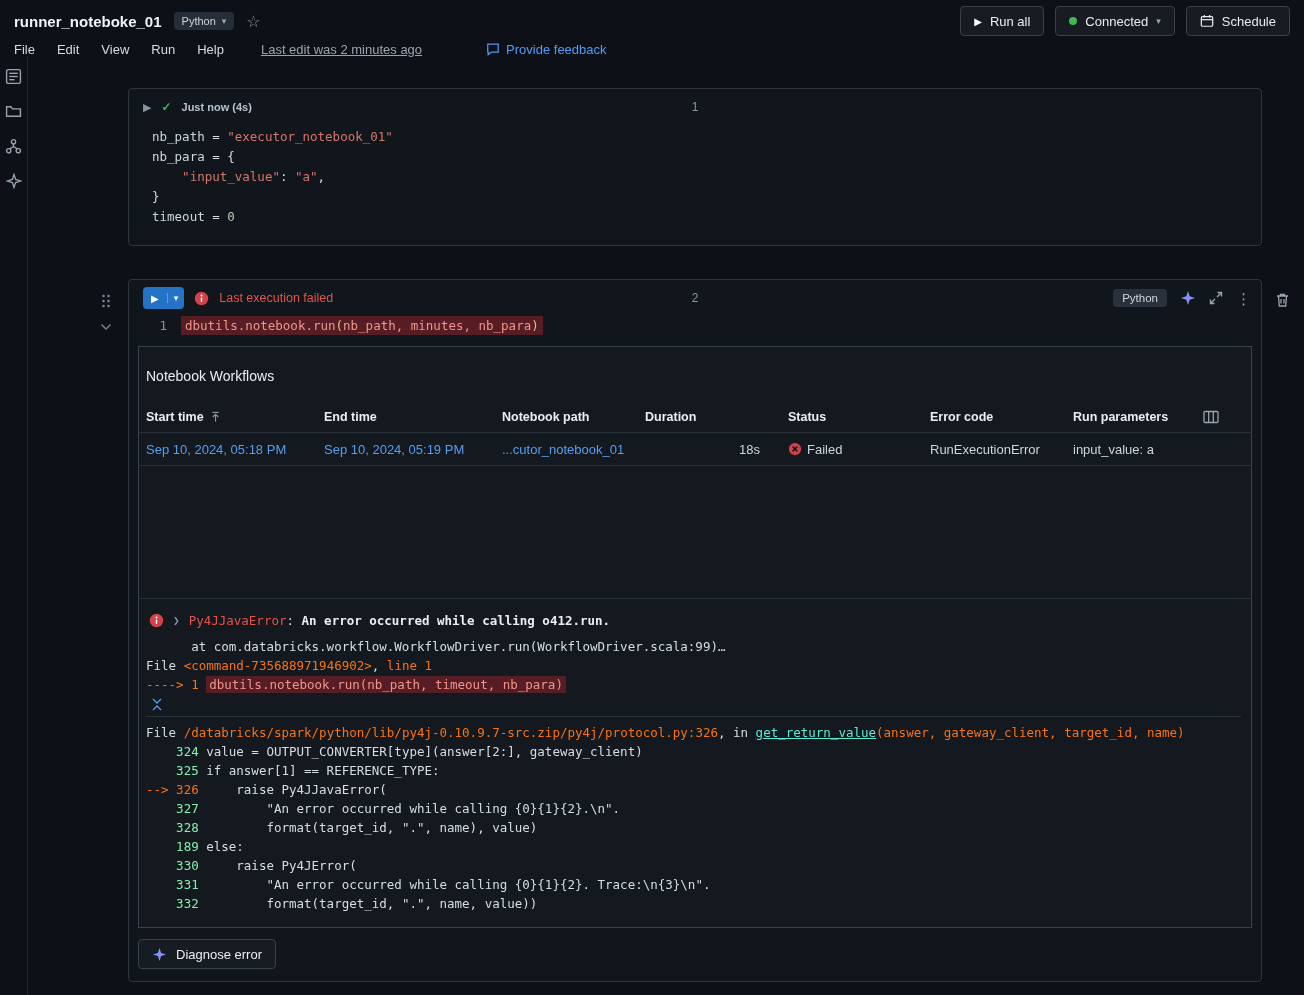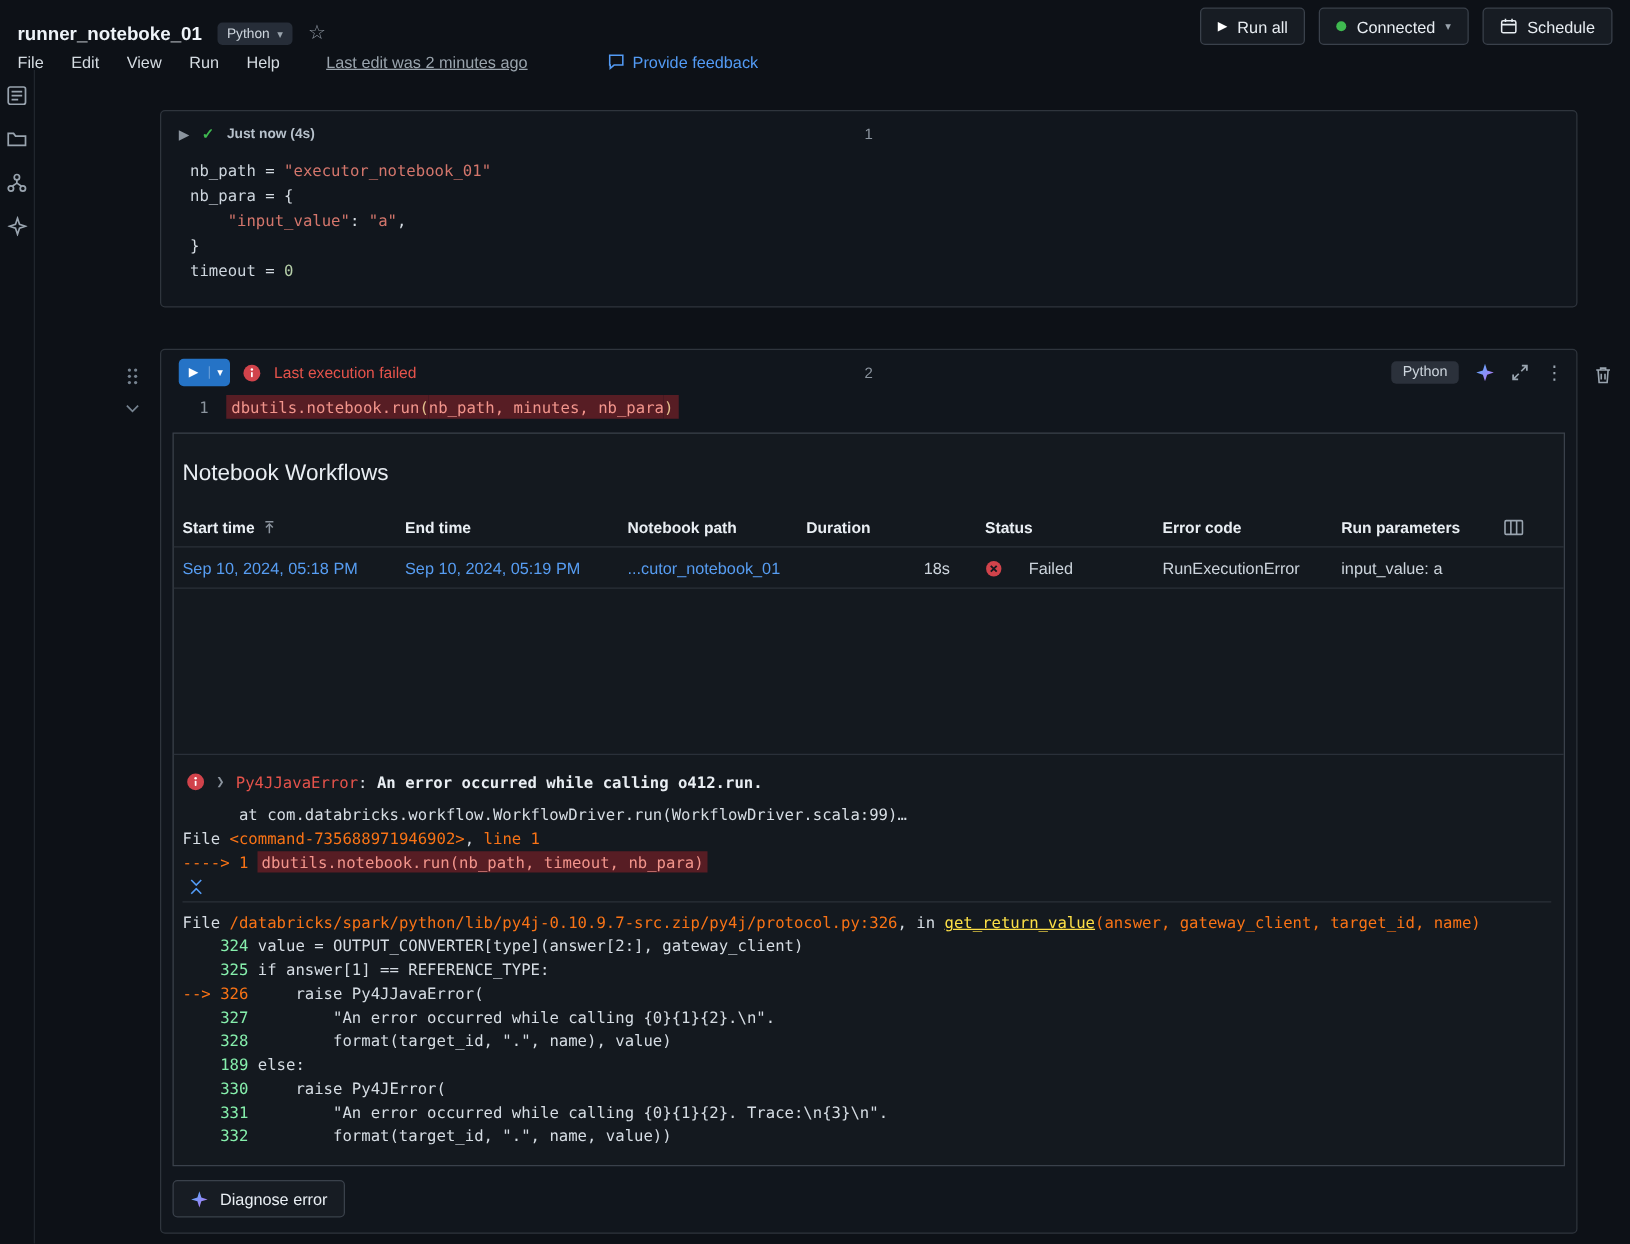"runner_noteboke_01" .title-row { align-items: flex-end -> center }
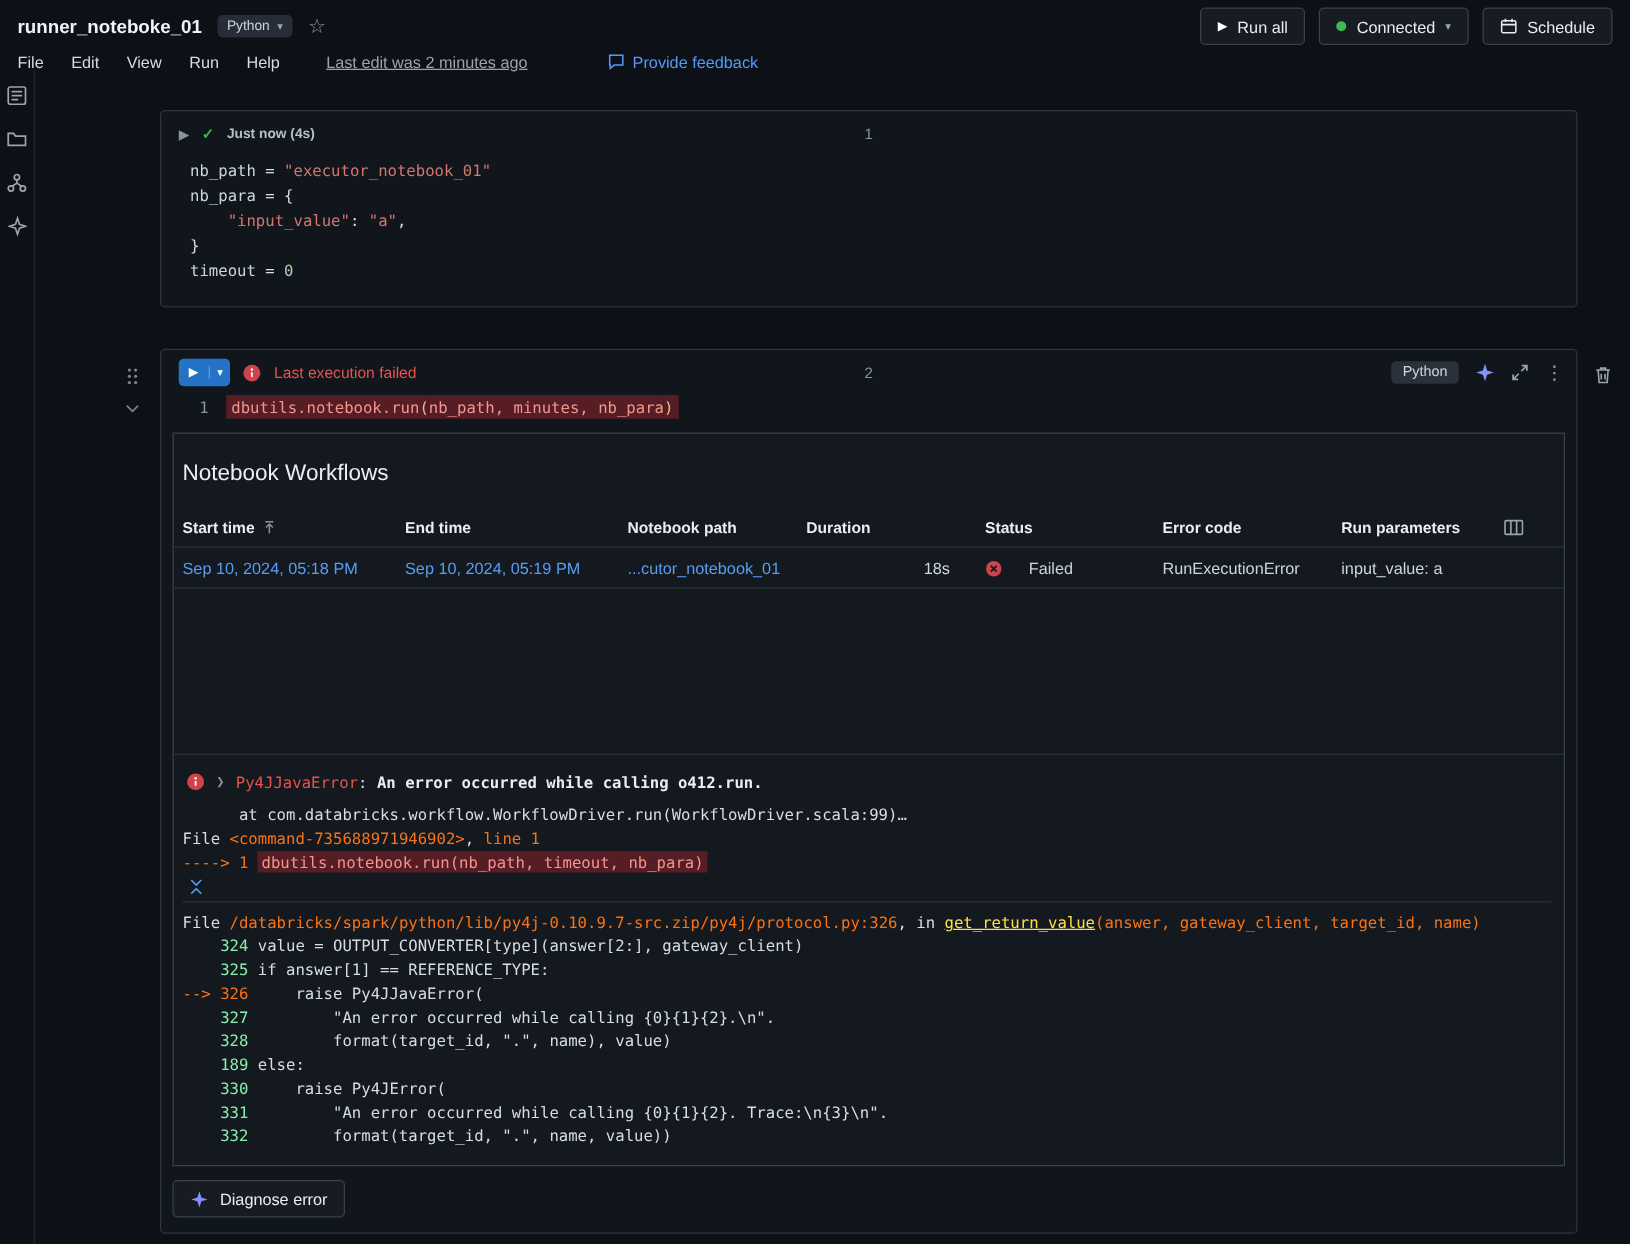"Notebook Workflows" .output-title { font-size: 18px -> 14px }
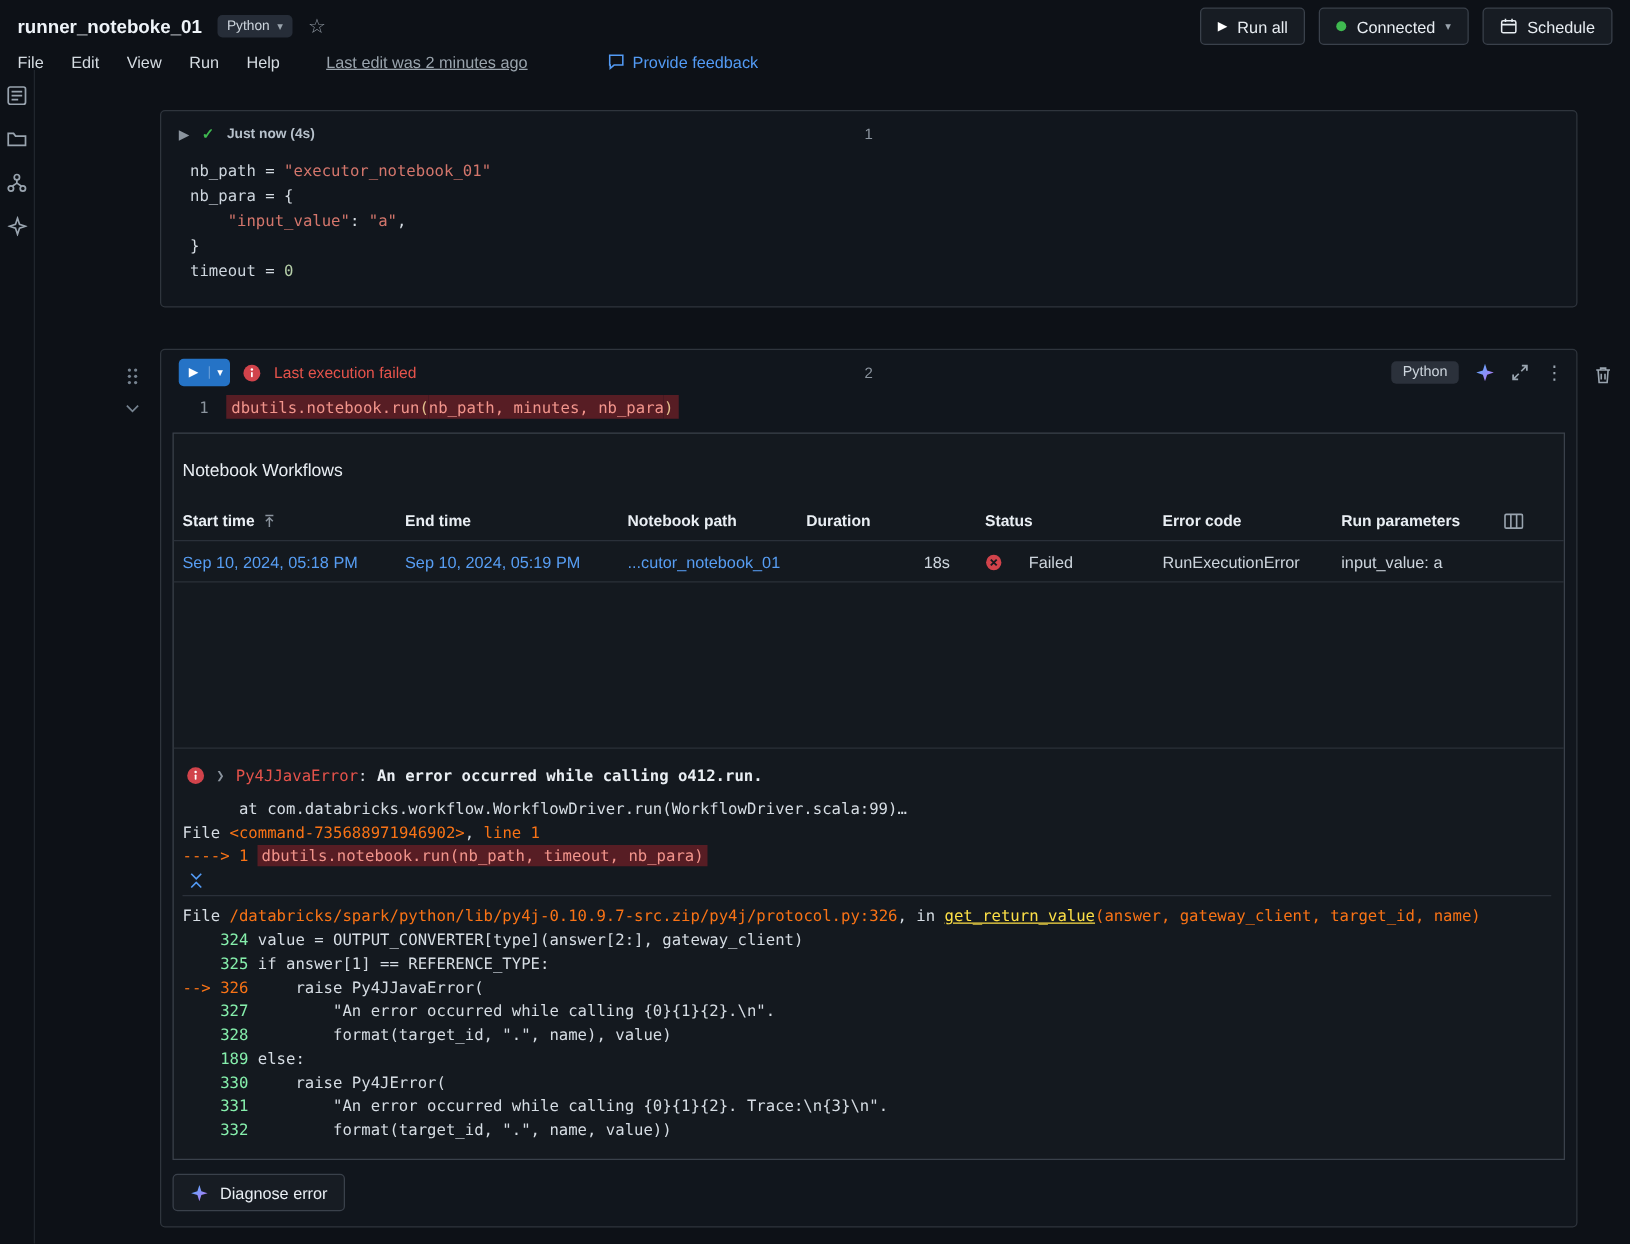"Failed" .status-cell { align-items: flex-end -> flex-start; gap: 21px -> 5px }
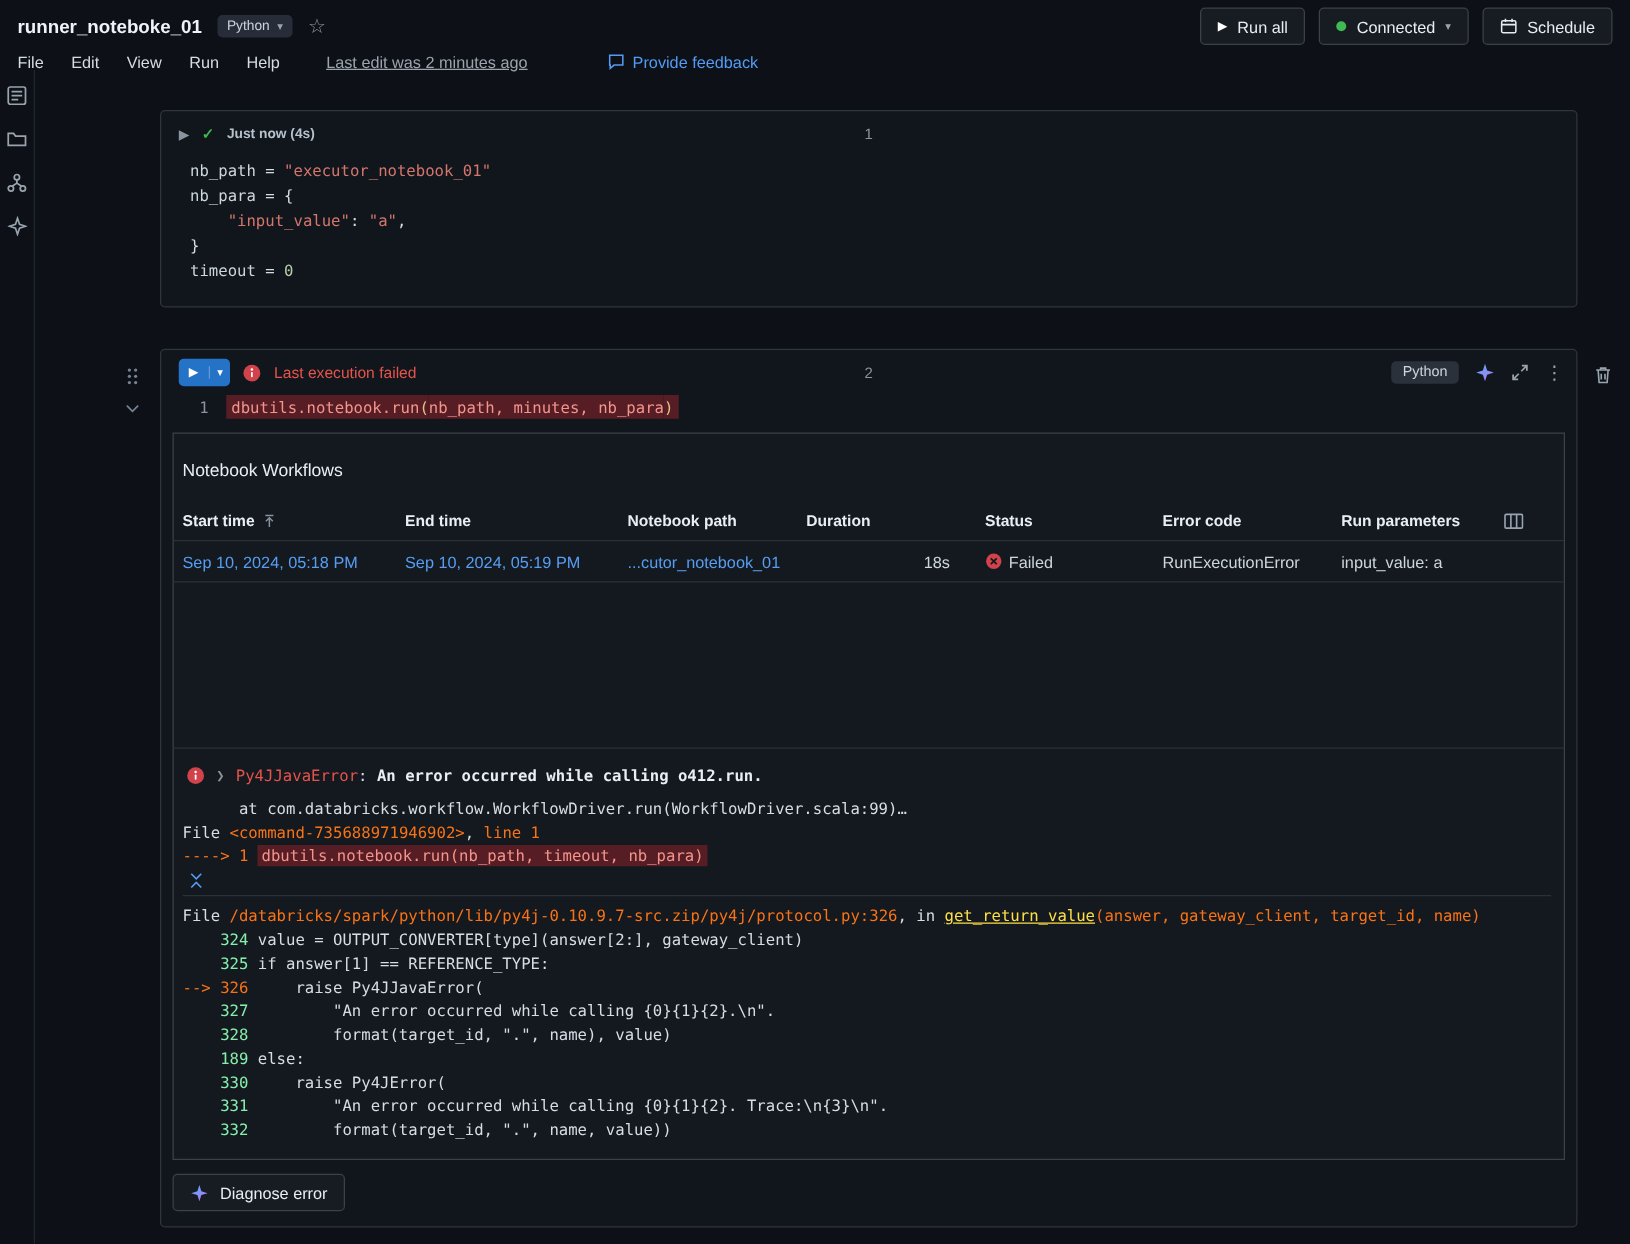"get_return_value" .tok-grnu { color: #fde047 -> #5eead4 }
